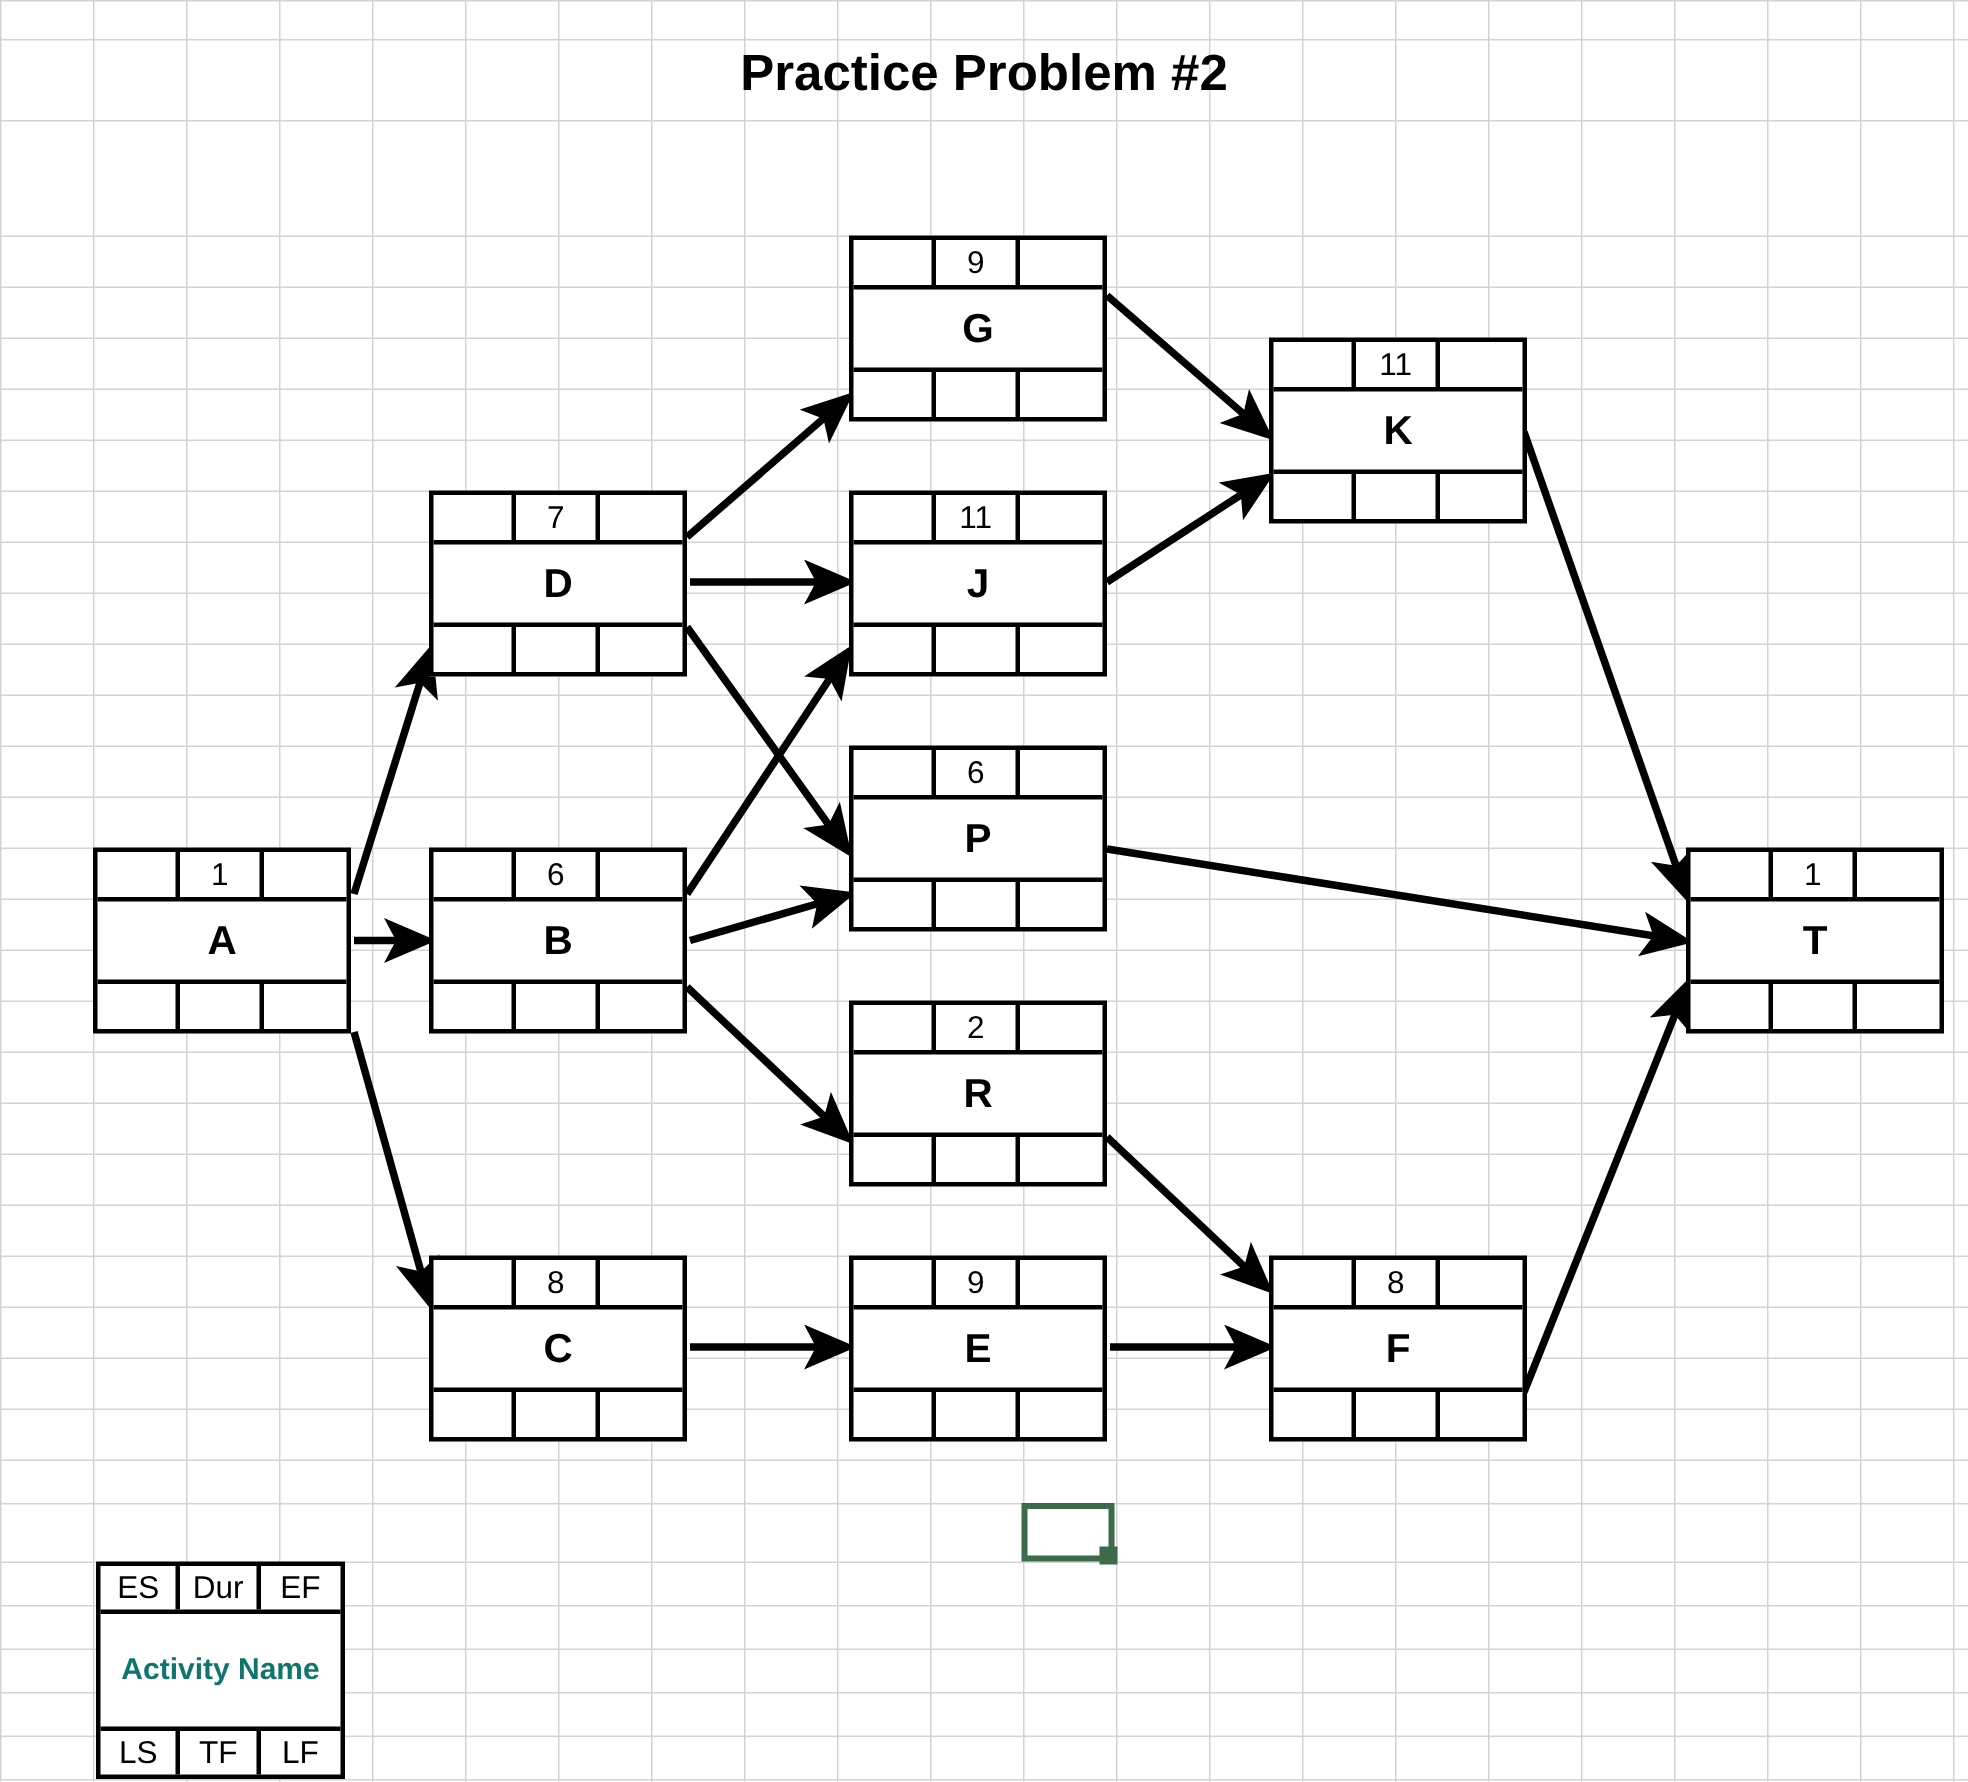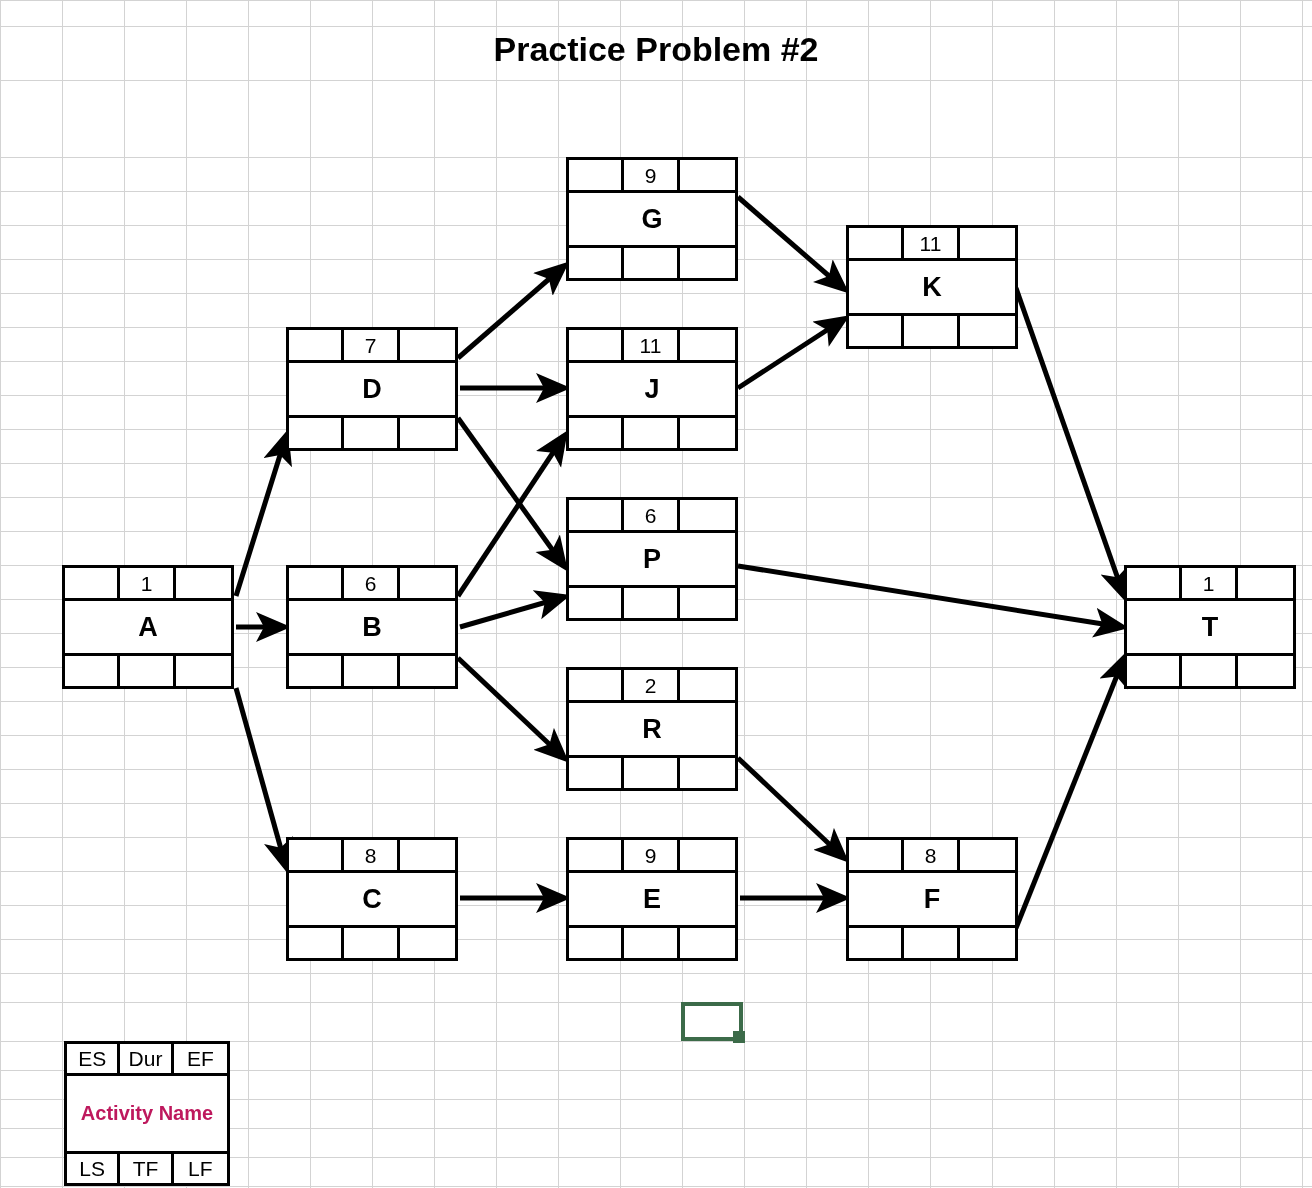"Activity Name" #legend .name { color: #be185d -> #0f766e }
